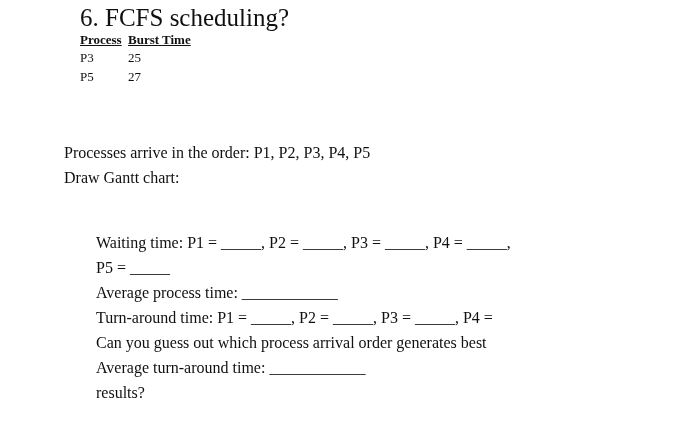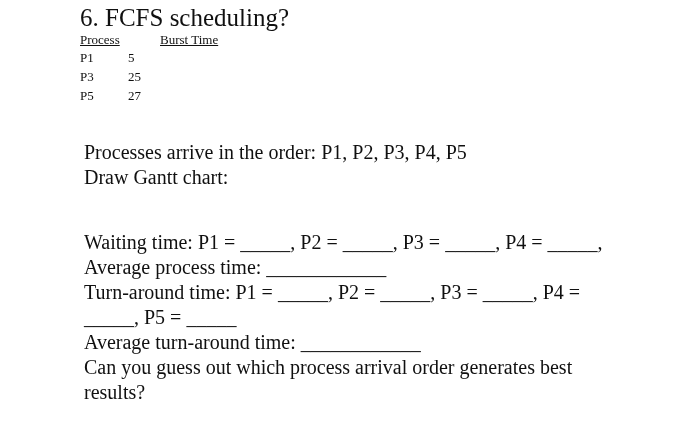"Process" .burst-table .thead { font-weight: normal -> bold; gap: 32px -> none }
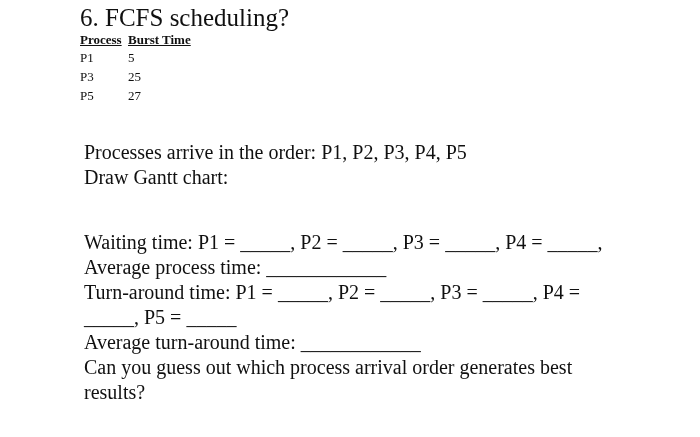"P1" div.trow { html: <div> <div>P1</div> <div>5</div> </div> -> none }
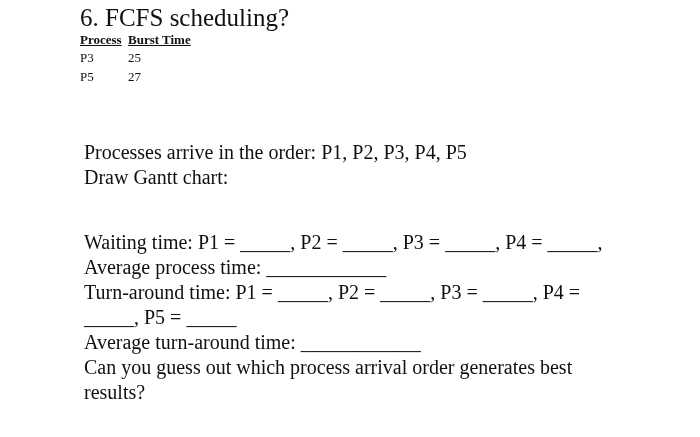"Processes arrive in the order:" .body-text { font-size: 20px -> 16px; left: 84px -> 64px }
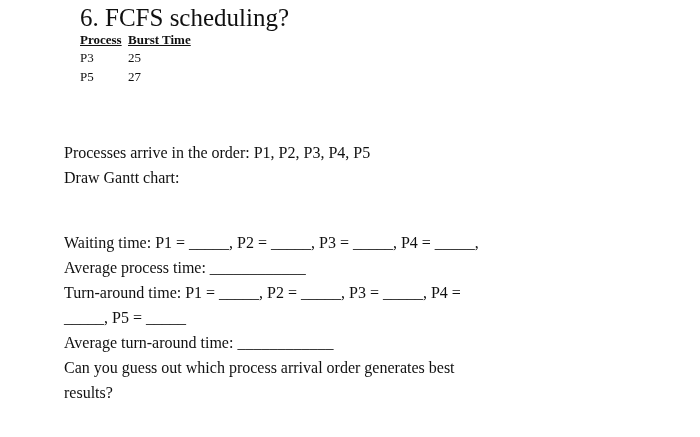"Waiting time: P1 = _____," .questions-block { margin-left: none -> 32px }
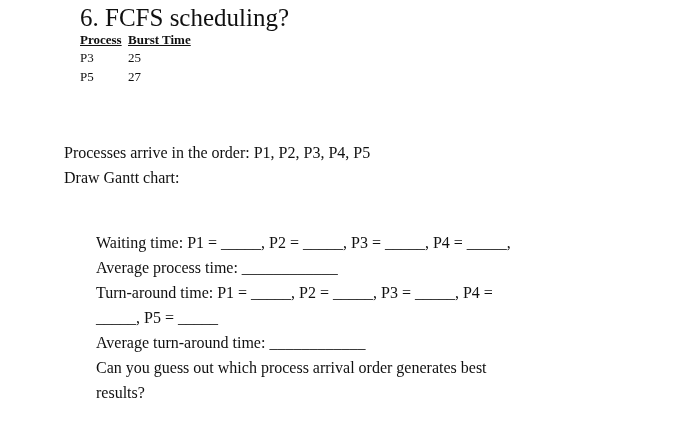"P5 = _____" div { html: none -> <div>P5 = _____</div> }
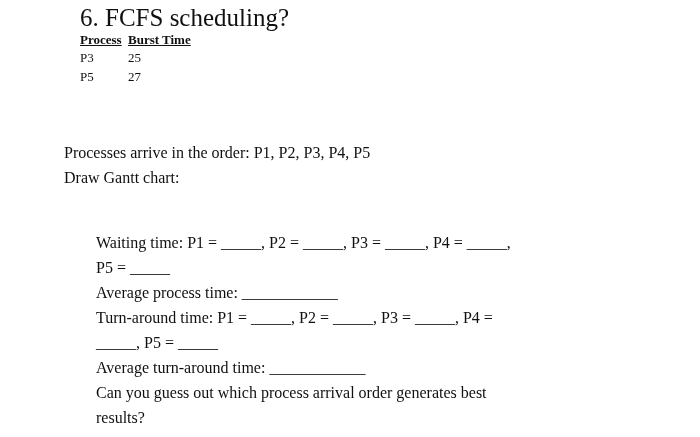"_____, P5 = _____" div { html: <div>_____, P5 = _____</div> -> none }
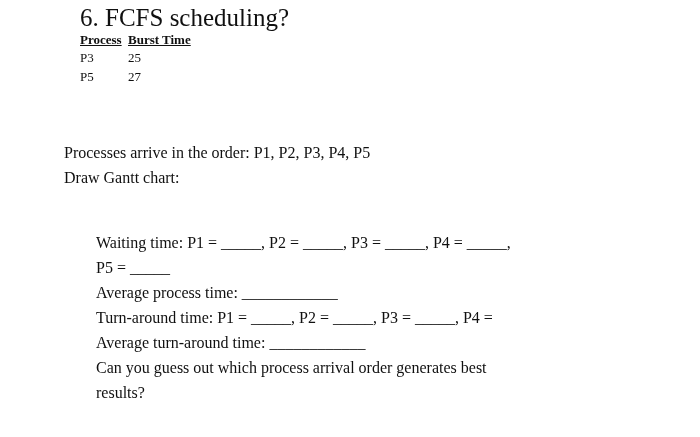"Average turn-around time: ____________" div { order: before "Can you guess out which" -> after "Can you guess out which" }
